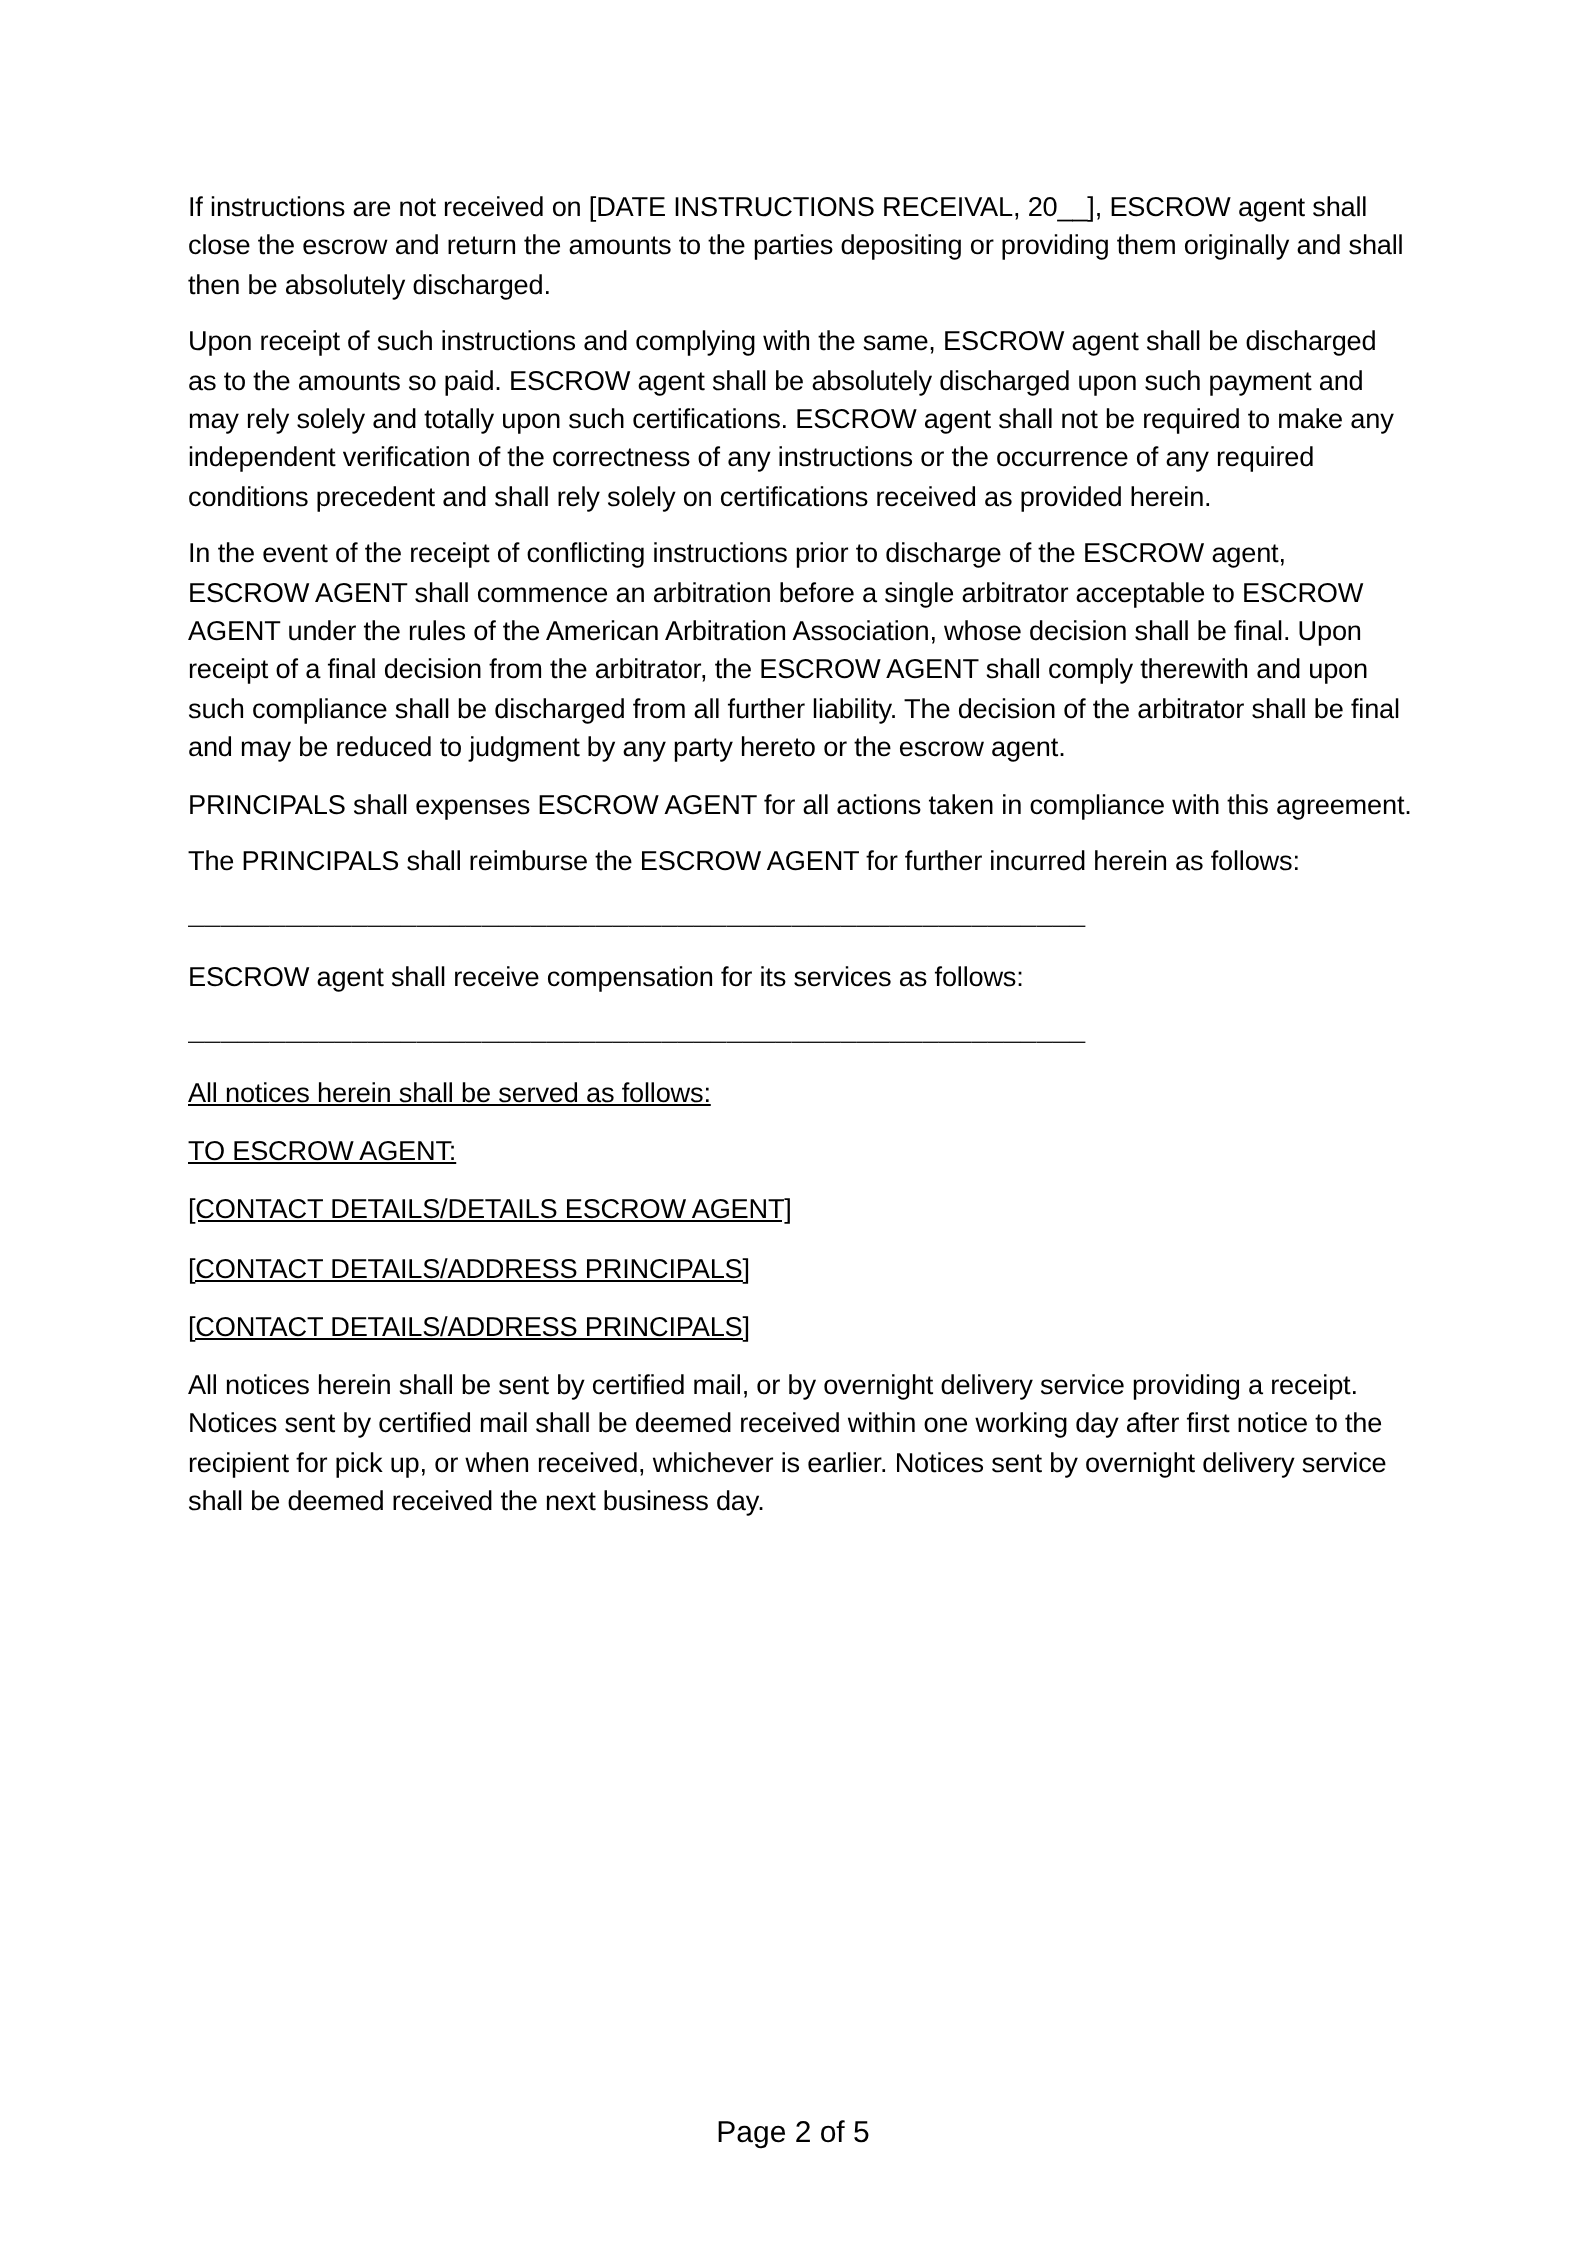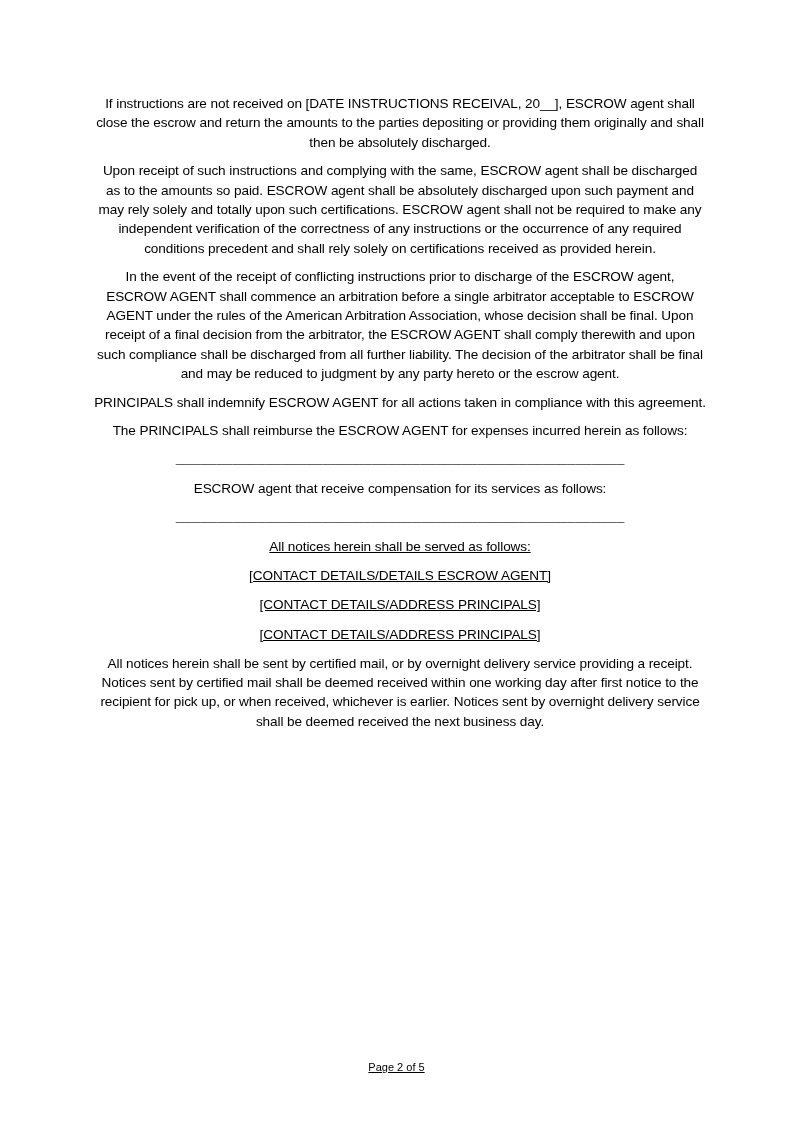"If instructions are not received" .content p { text-align: center -> none }
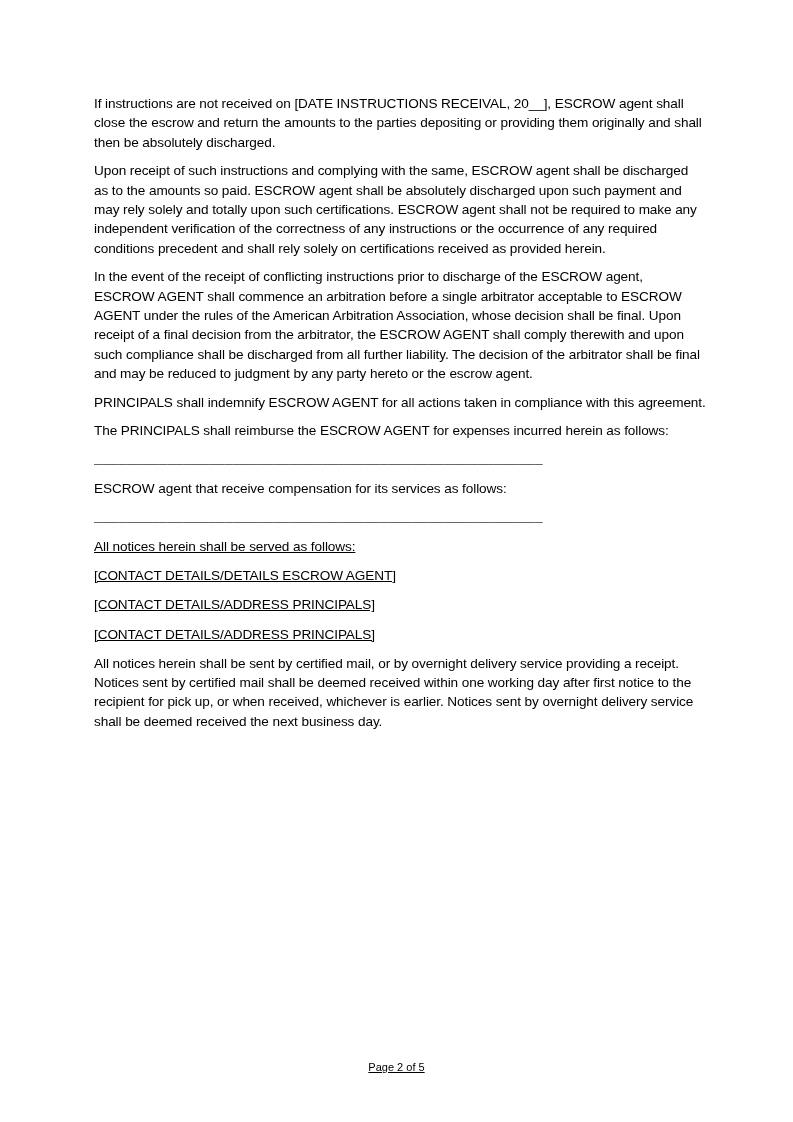"PRINCIPALS shall indemnify ESCROW AGENT" p { text: indemnify -> expenses }
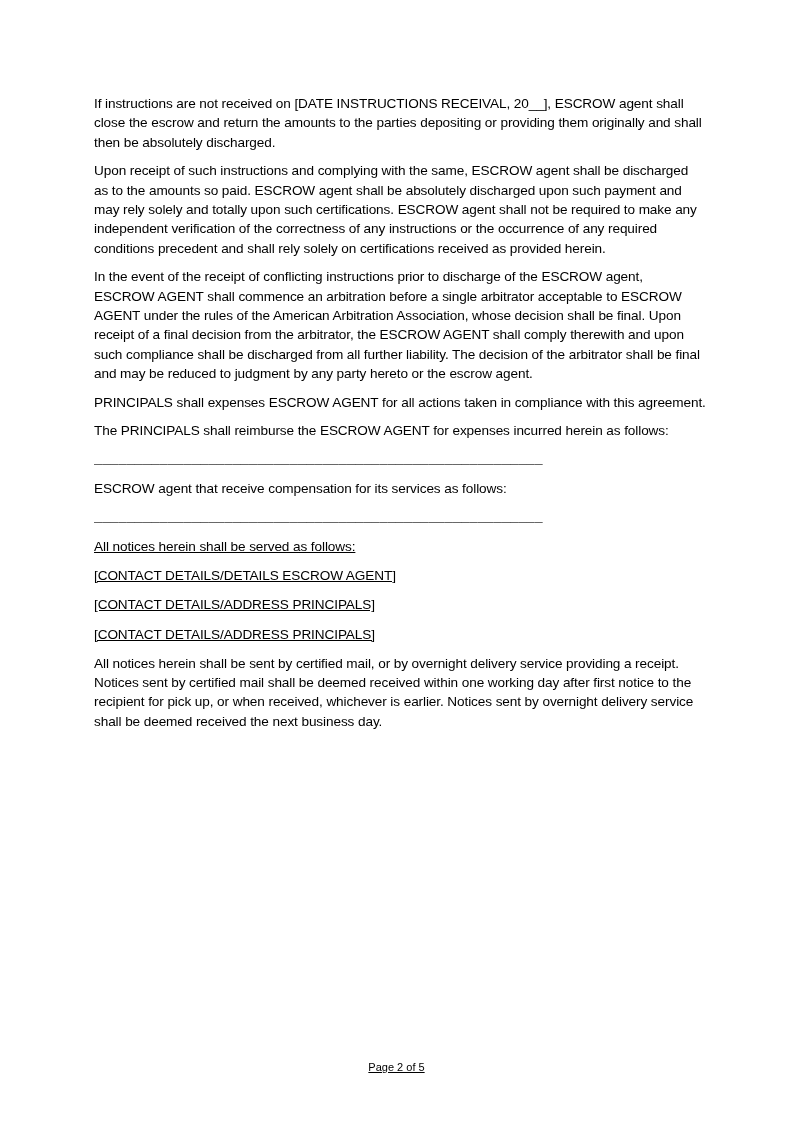"The PRINCIPALS shall reimburse the" p.mt-30 { text: expenses -> further }
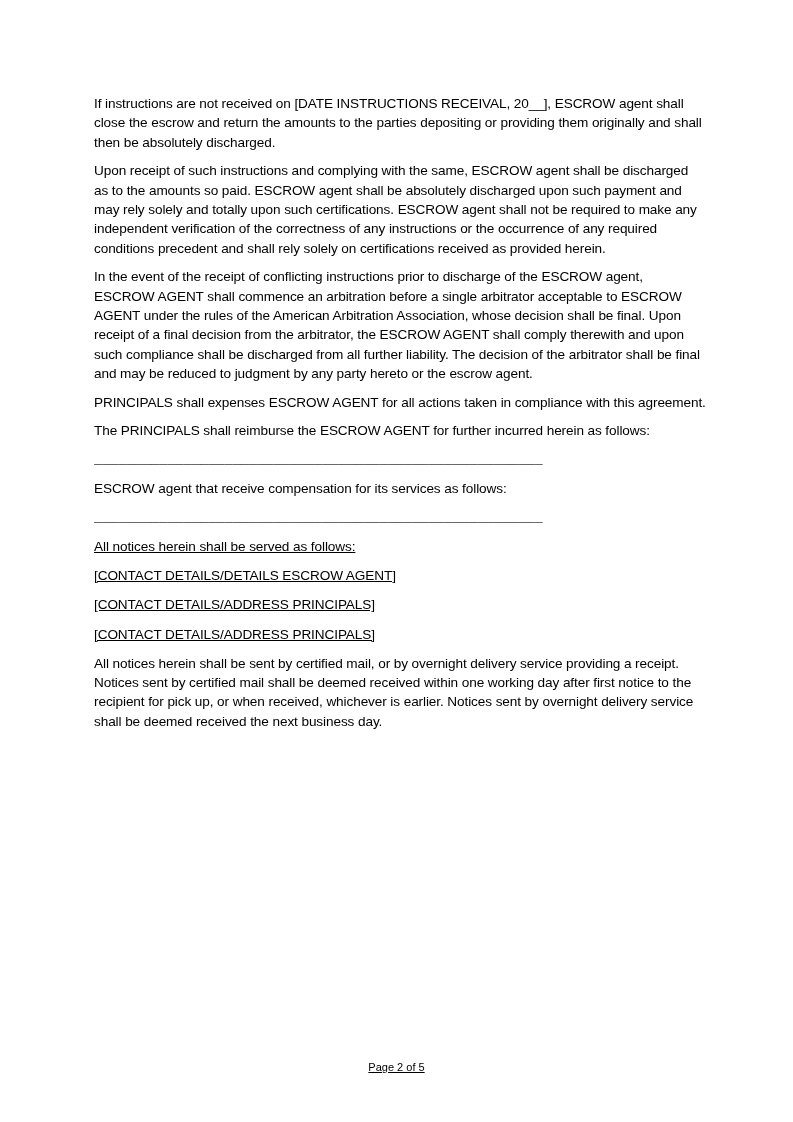"ESCROW agent that receive compensation" p.mt-28 { text: that -> shall }
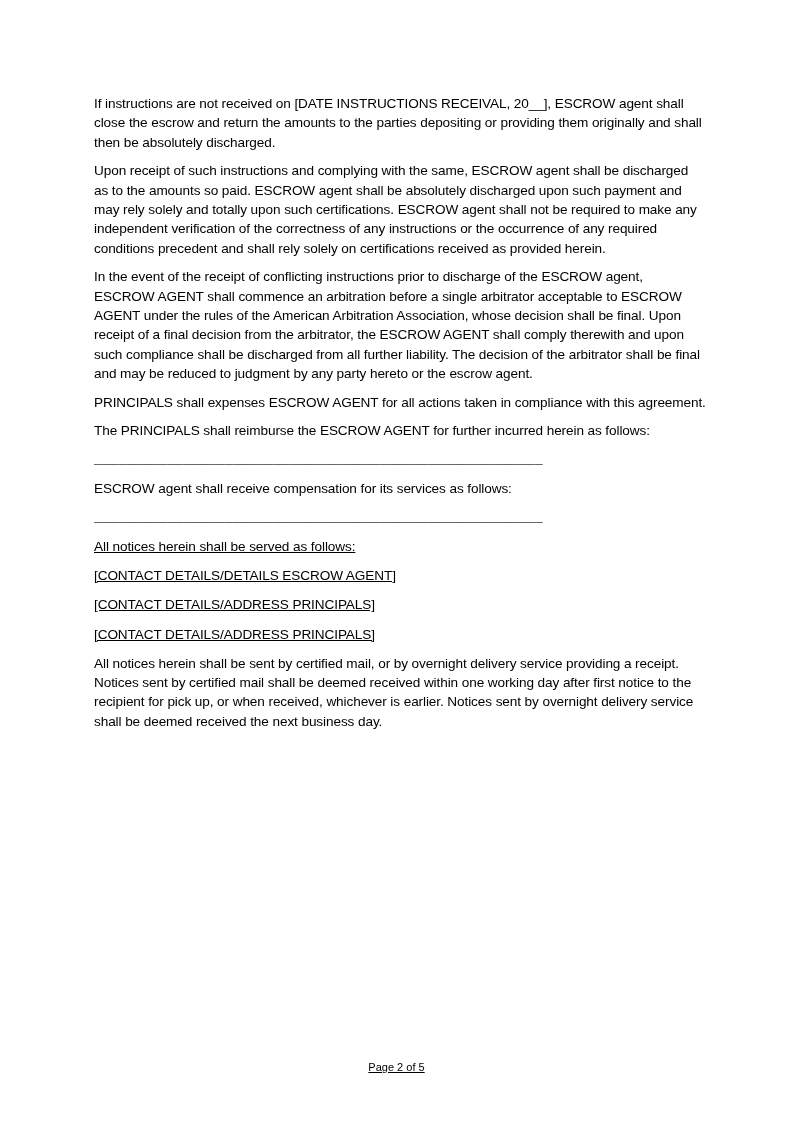"TO ESCROW AGENT:" p.tight { html: none -> <p>TO ESCROW AGENT:</p> }
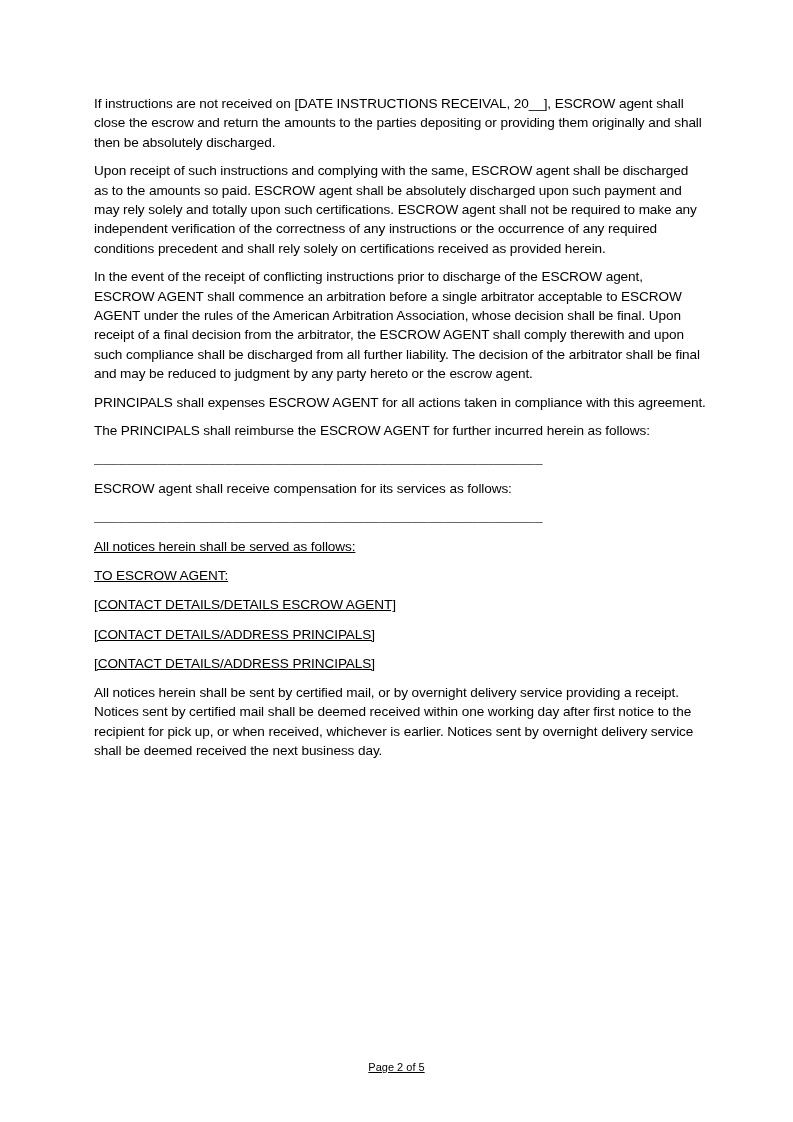"Page 2 of 5" .footer { font-size: 11px -> 15px; text-decoration: underline -> none }
